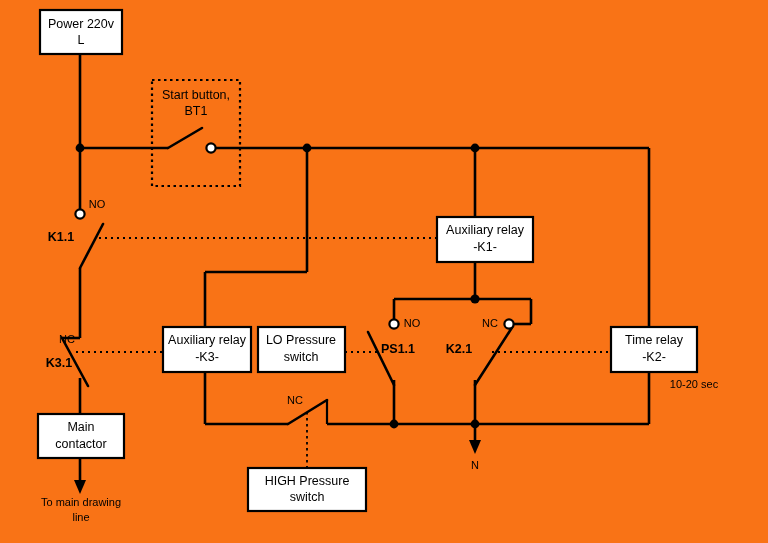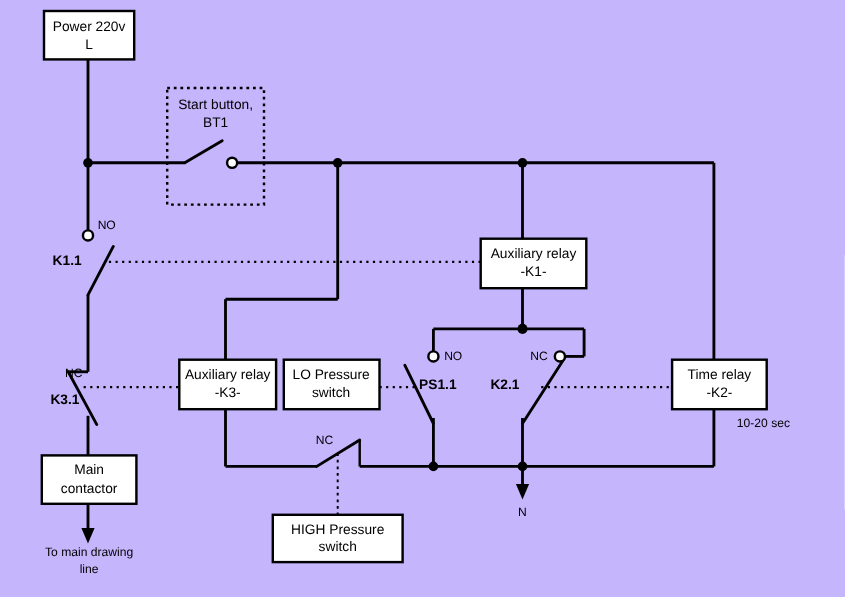"Power 220v" #root { background: #c4b5fd -> #f97316 }
